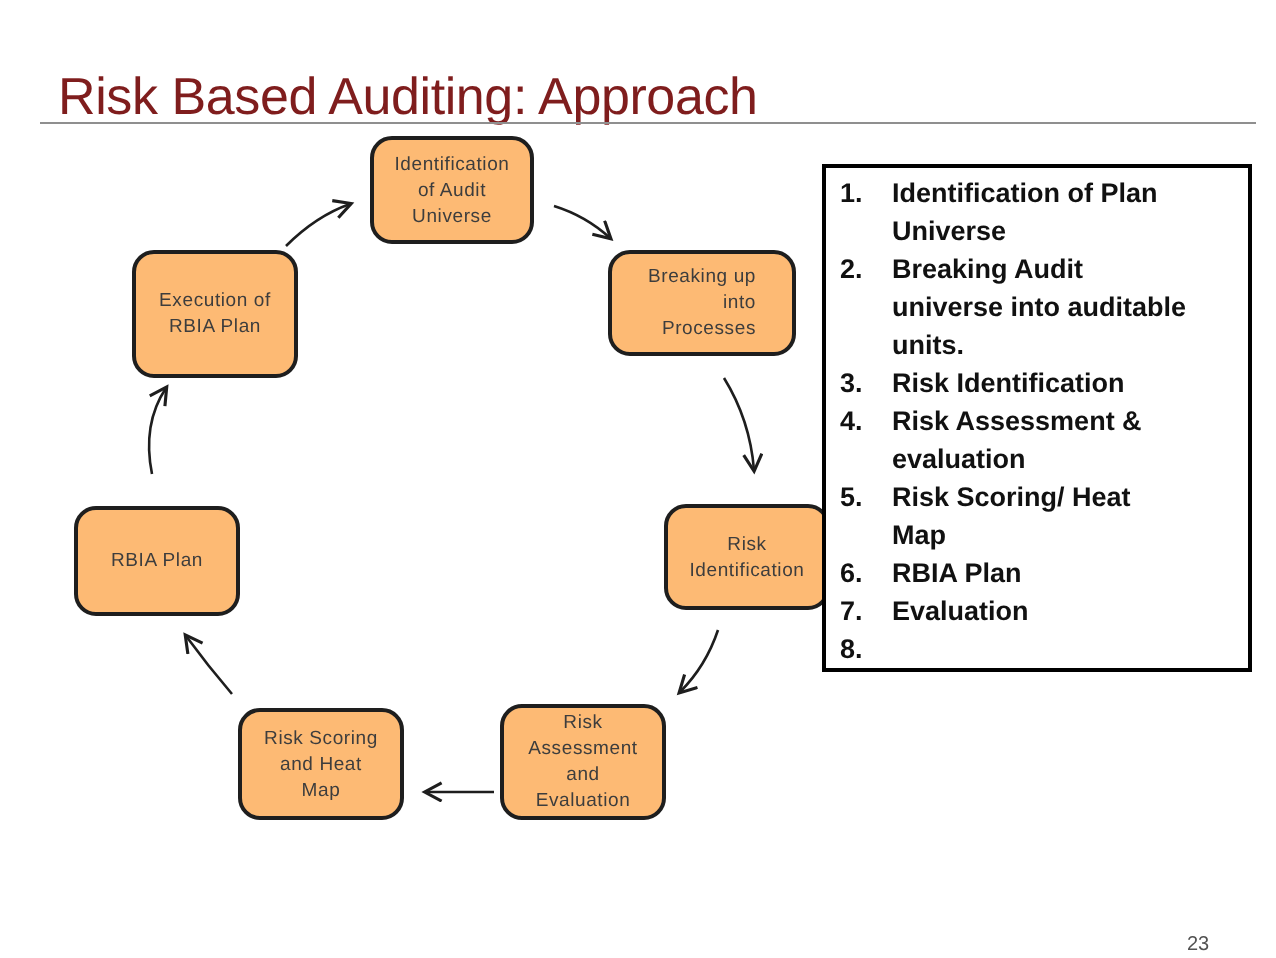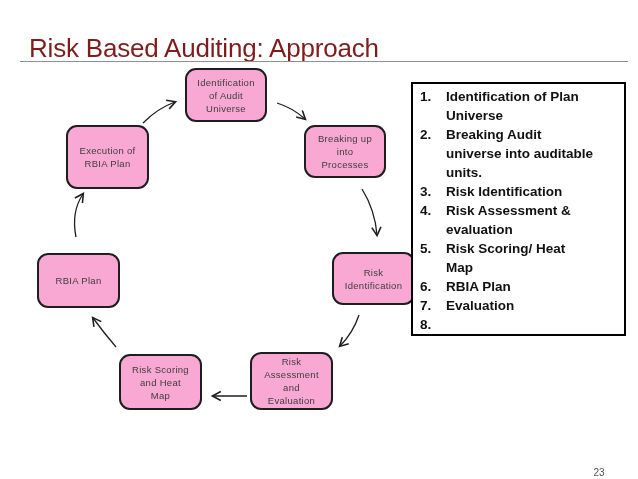"Identification" .node { background: #f9a8d4 -> #fdba74 }
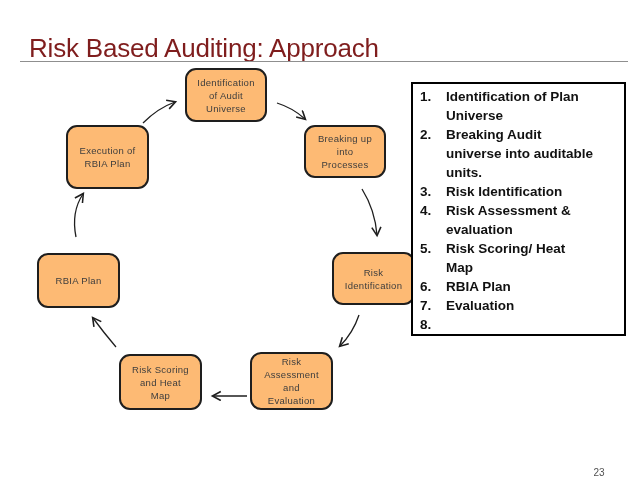"Breaking up" .node-breaking { text-align: none -> right; width: 82px -> 94px }
